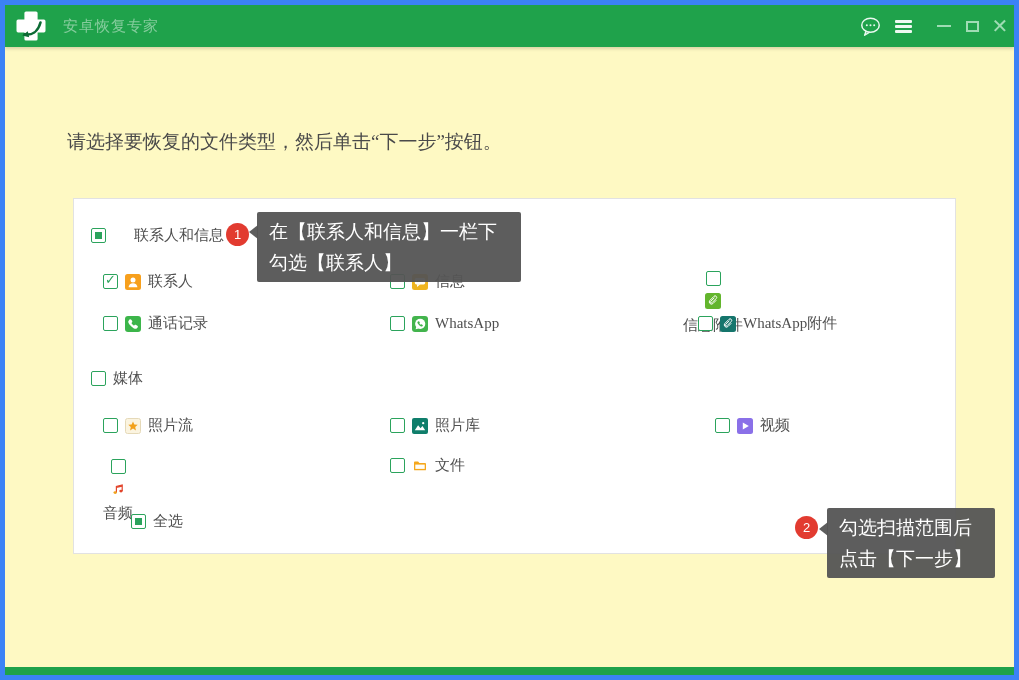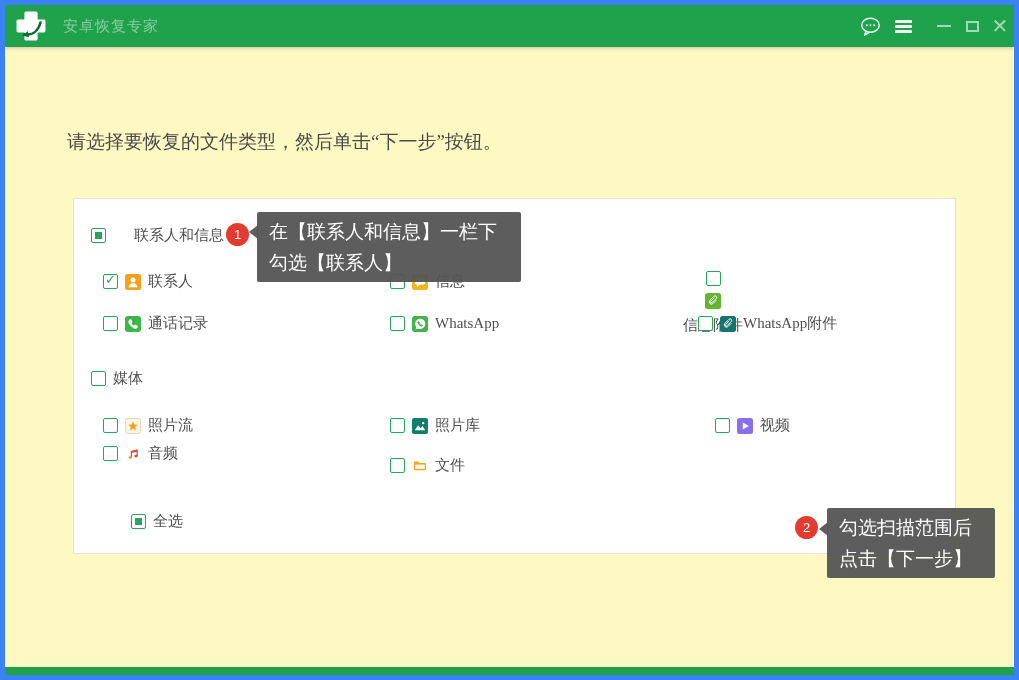"音频" div.item { flex-direction: none -> column; top: 244px -> 260px }
